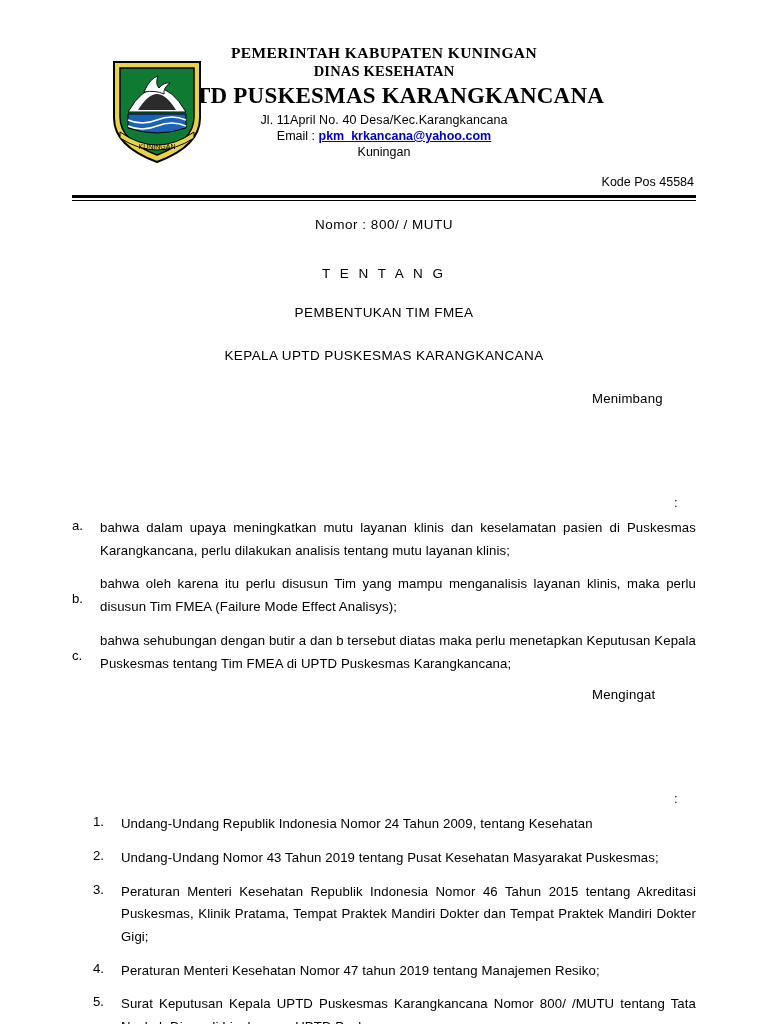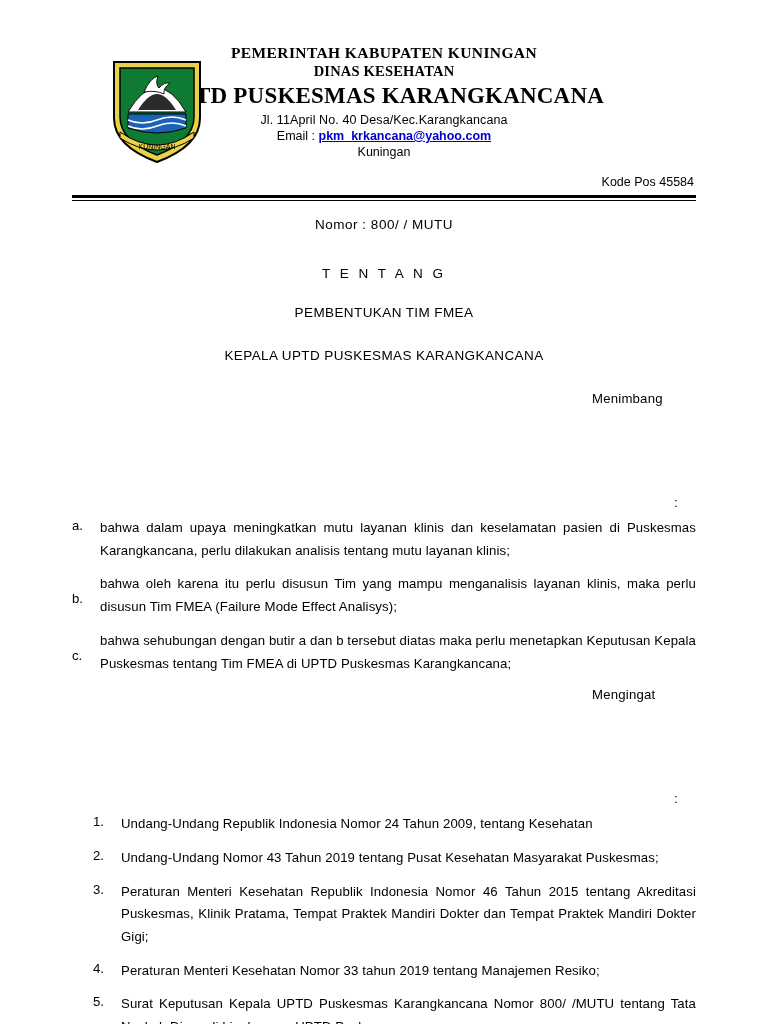"Peraturan Menteri Kesehatan Nomor 33" div.item-text { text: 33 -> 47 }
